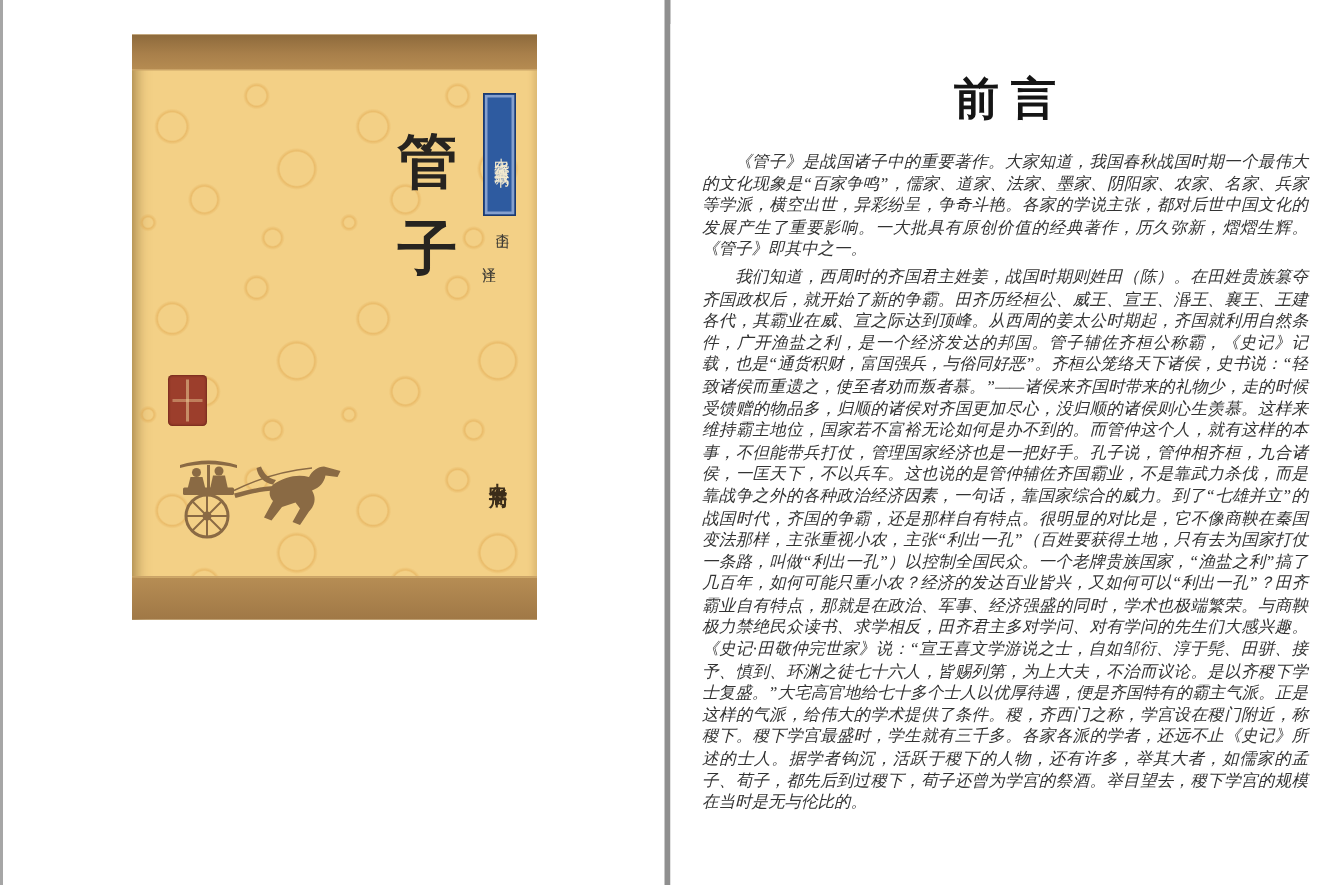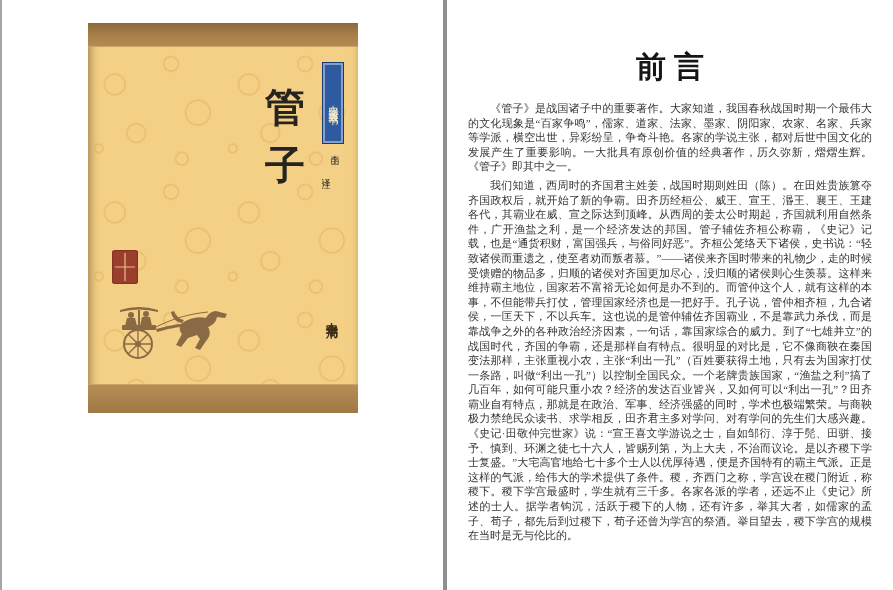"《管子》是战国诸子中的重要著作。大家知道，我国春秋战国时期一个最伟大的文化现象是" .preface-body p { font-style: none -> italic }
